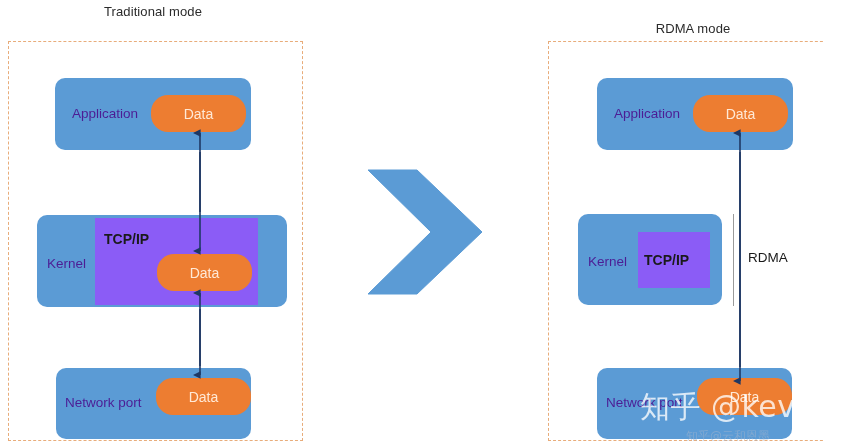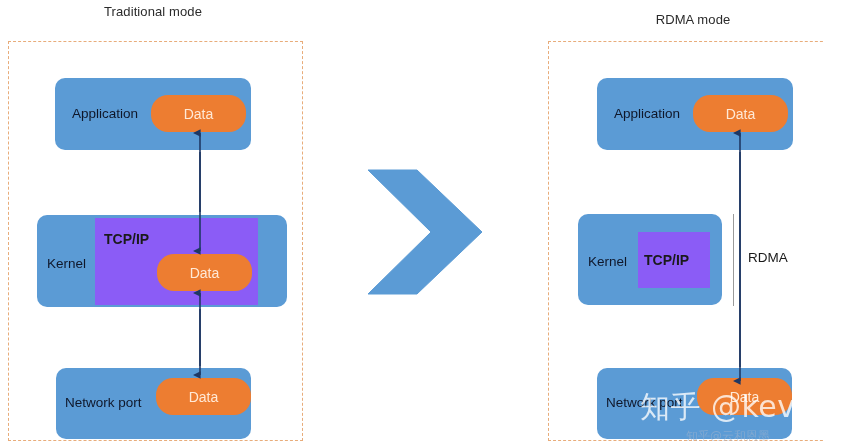"RDMA mode" div.panel-title { top: 12px -> 21px }
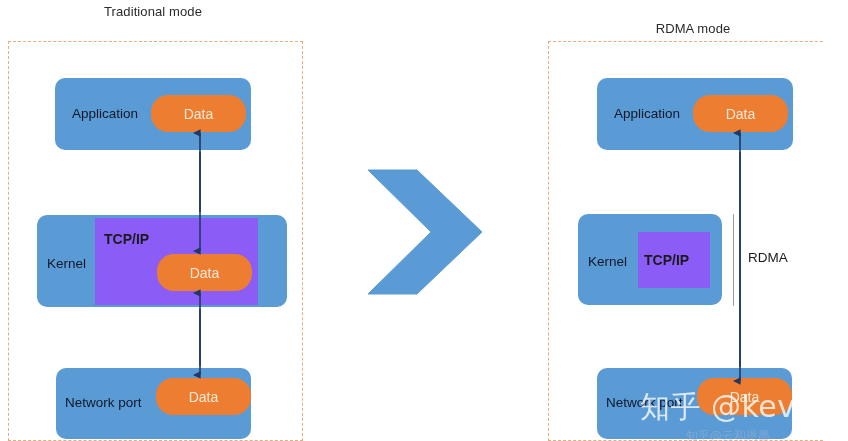"Application" .layer-label { color: #0f172a -> #4c1d95 }
